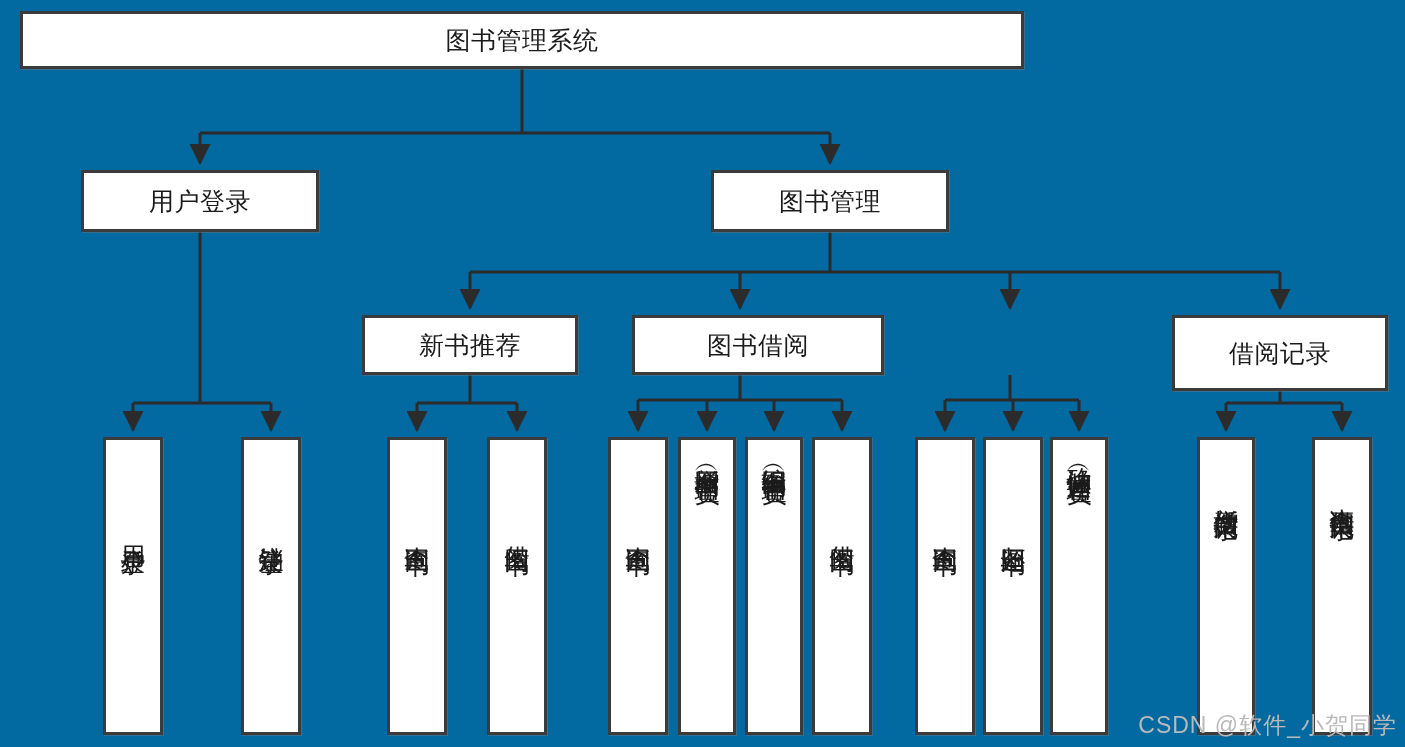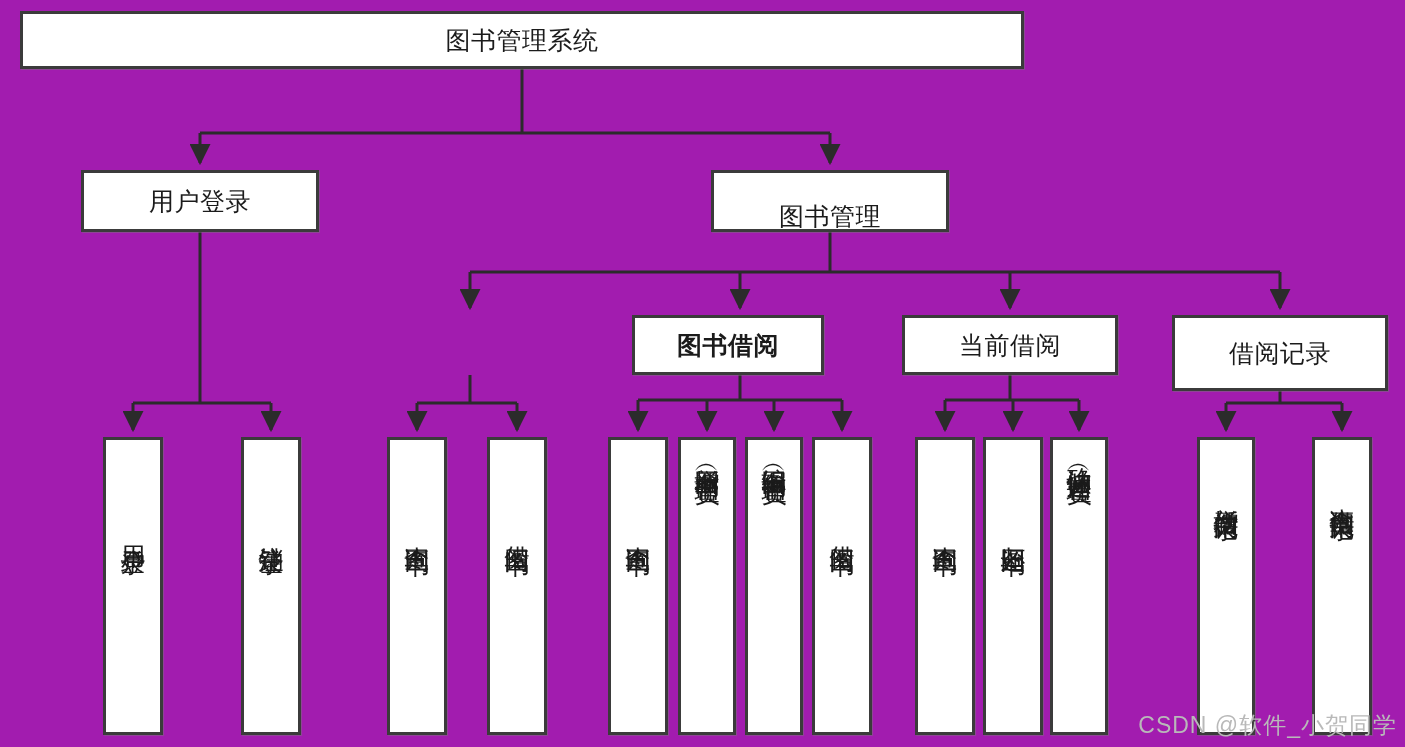"图书管理系统" #canvas { background: #a21caf -> #0369a1 }
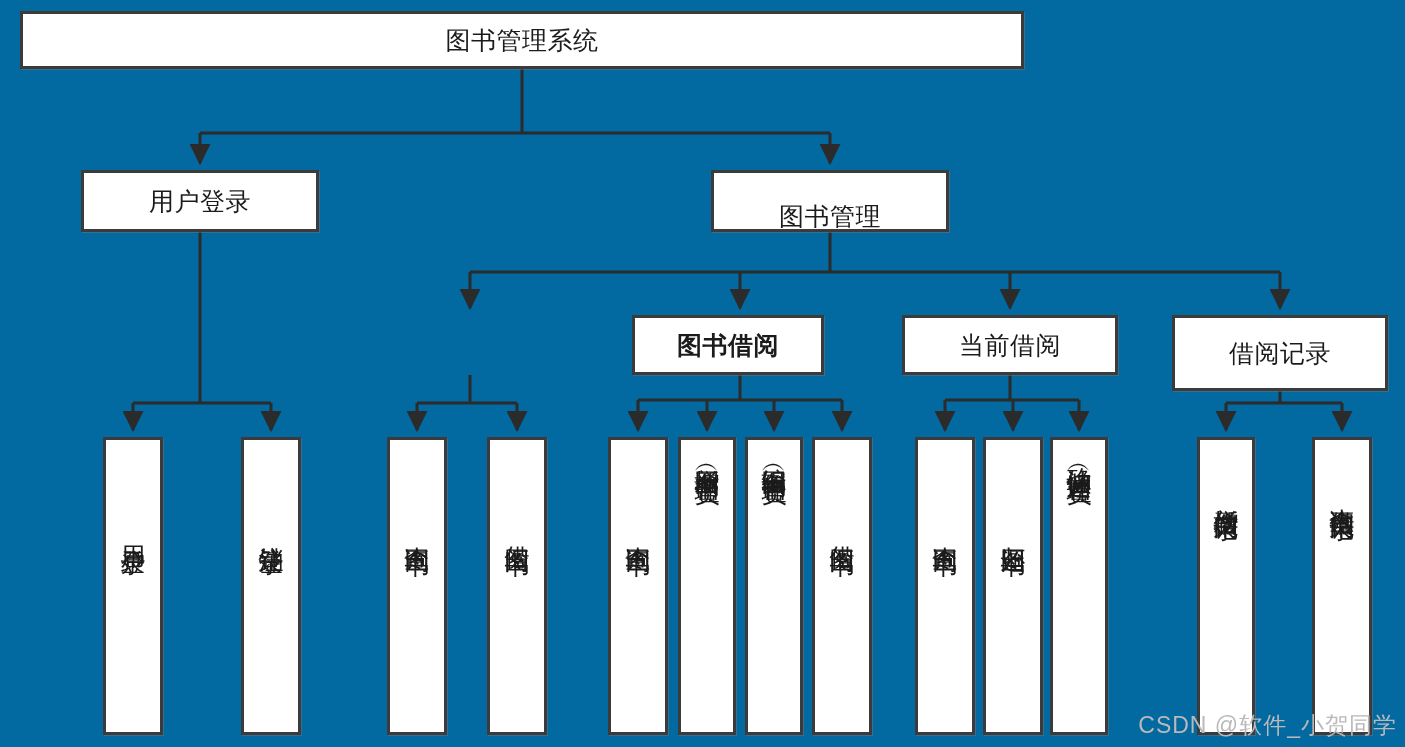"图书管理" div.node { align-items: flex-end -> none }
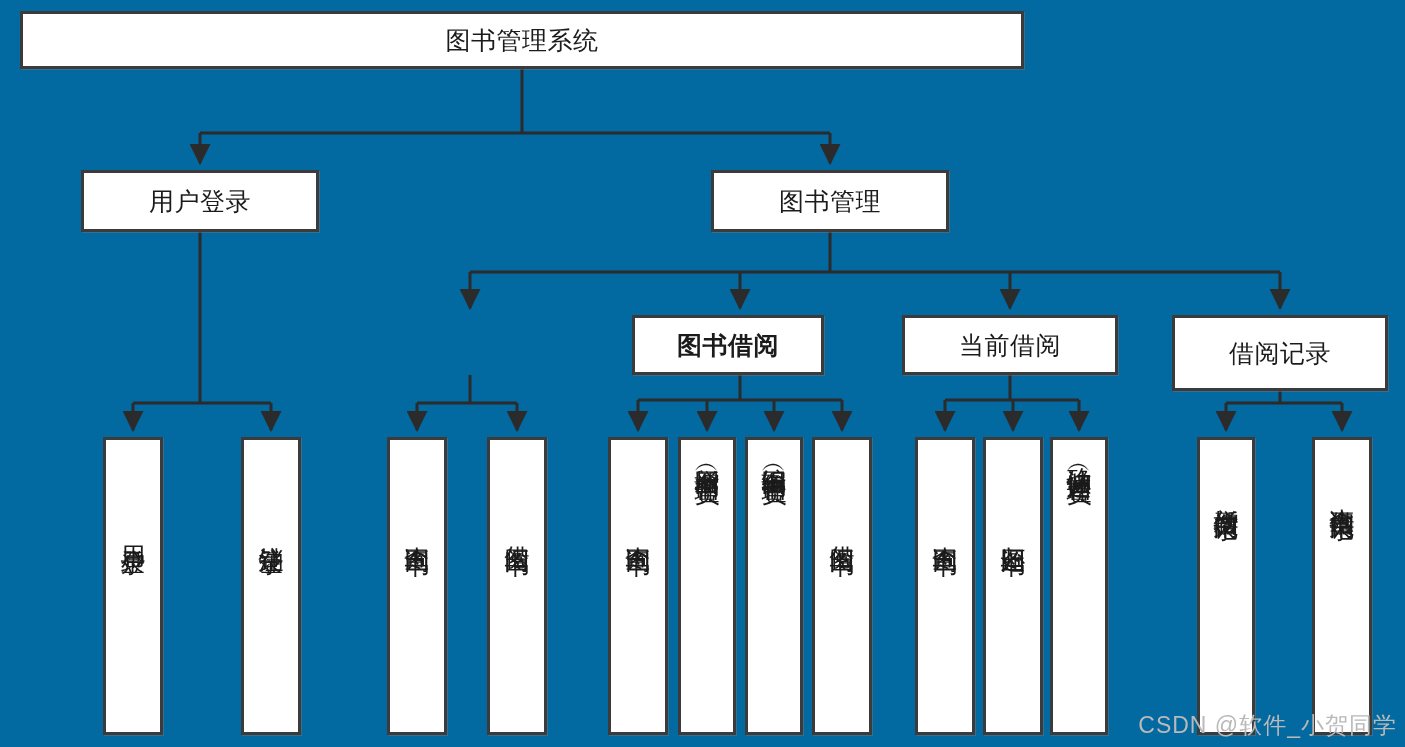"新书推荐" div.node { html: none -> <div> <span>新书推荐</span> </div> }
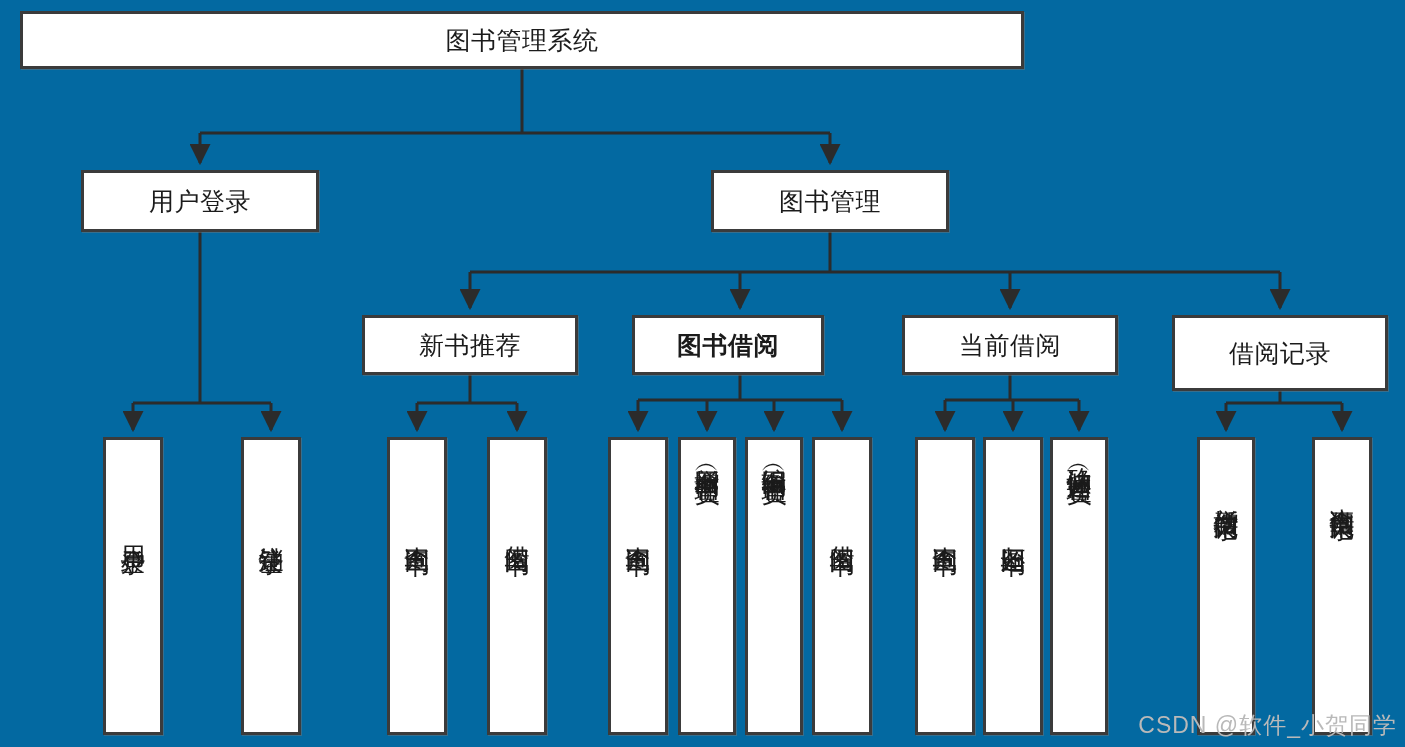"图书借阅" div.node { font-weight: bold -> none; width: 192px -> 252px }
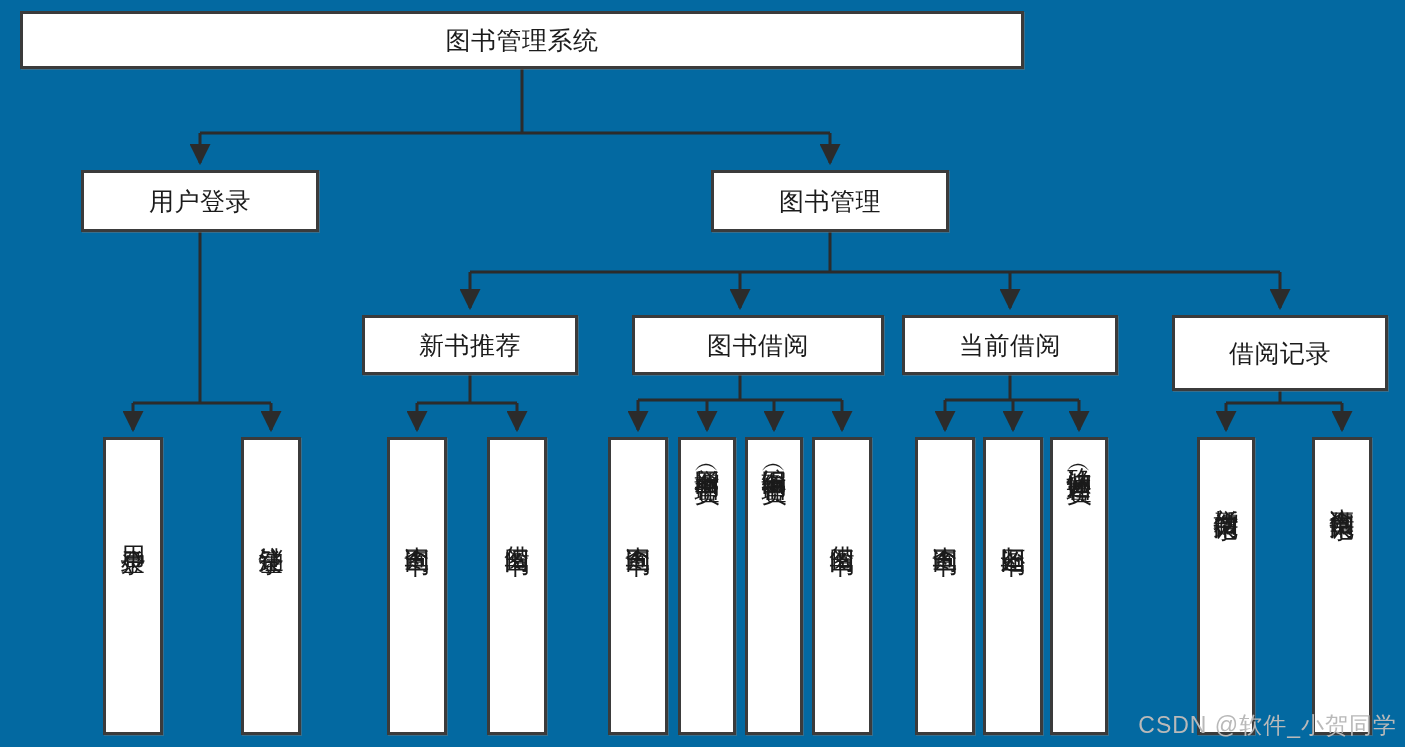"当前借阅" div.node { html: <div> <span>当前借阅</span> </div> -> none }
